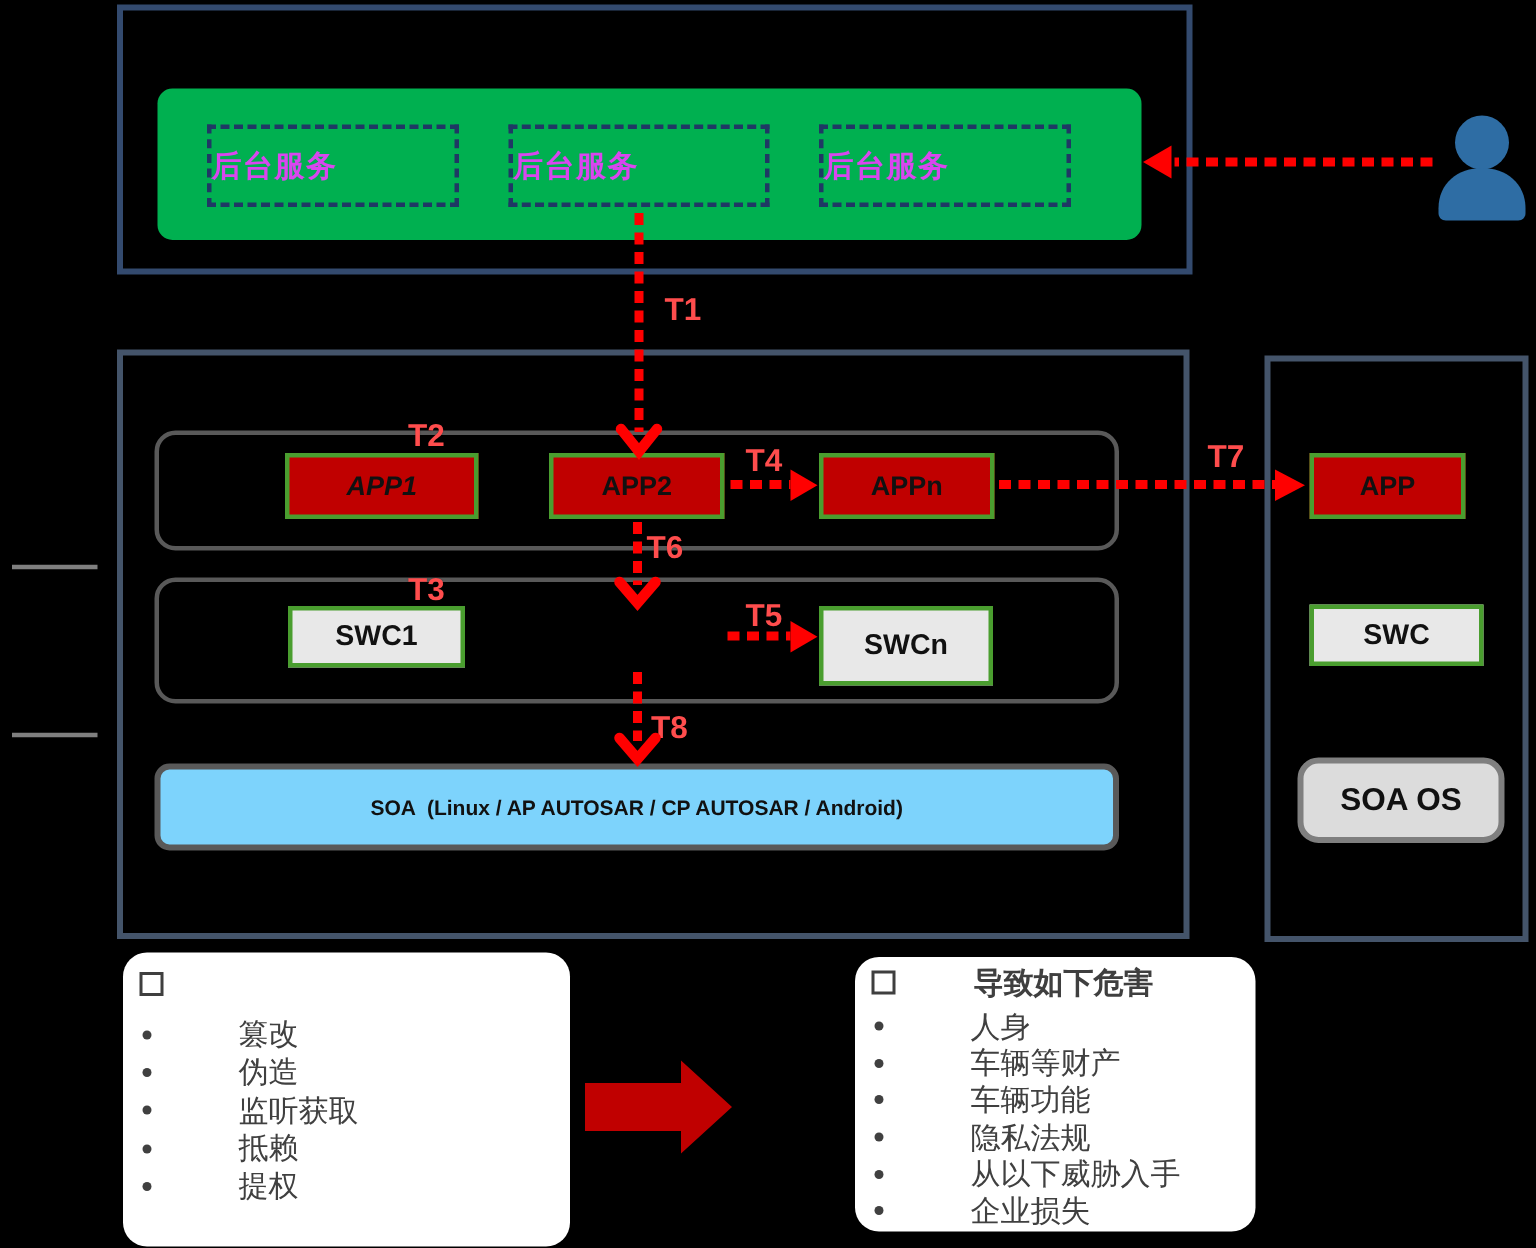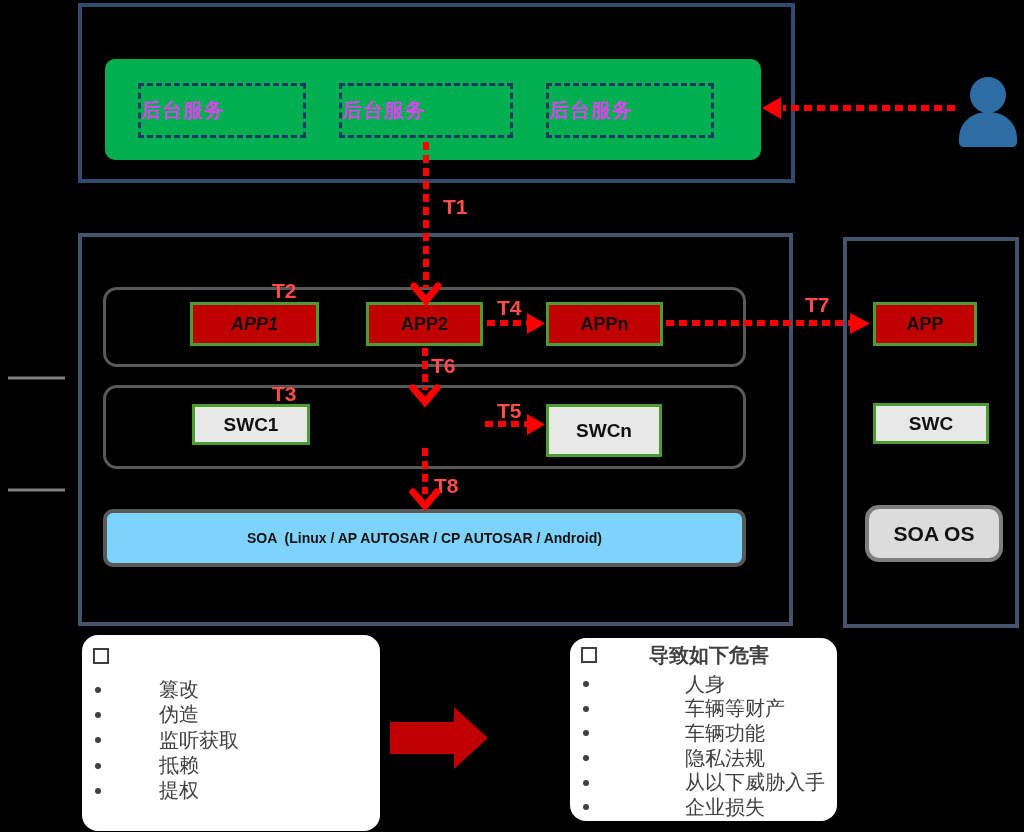"人身" .harms .list-item { gap: 38px -> none }
